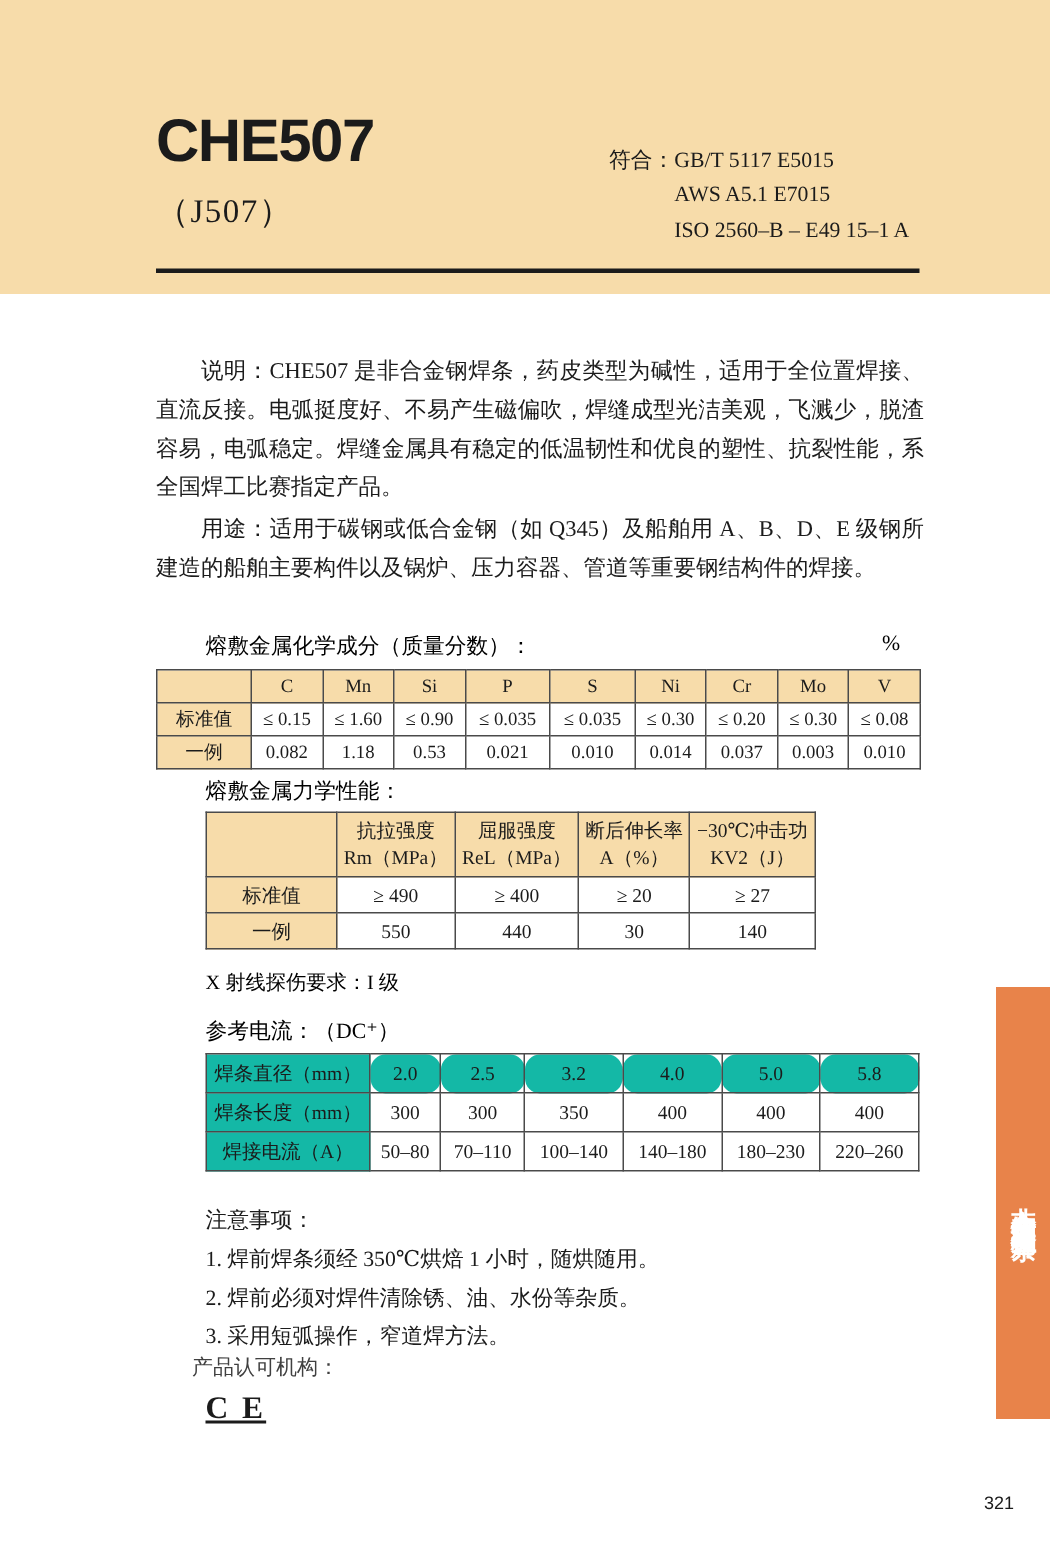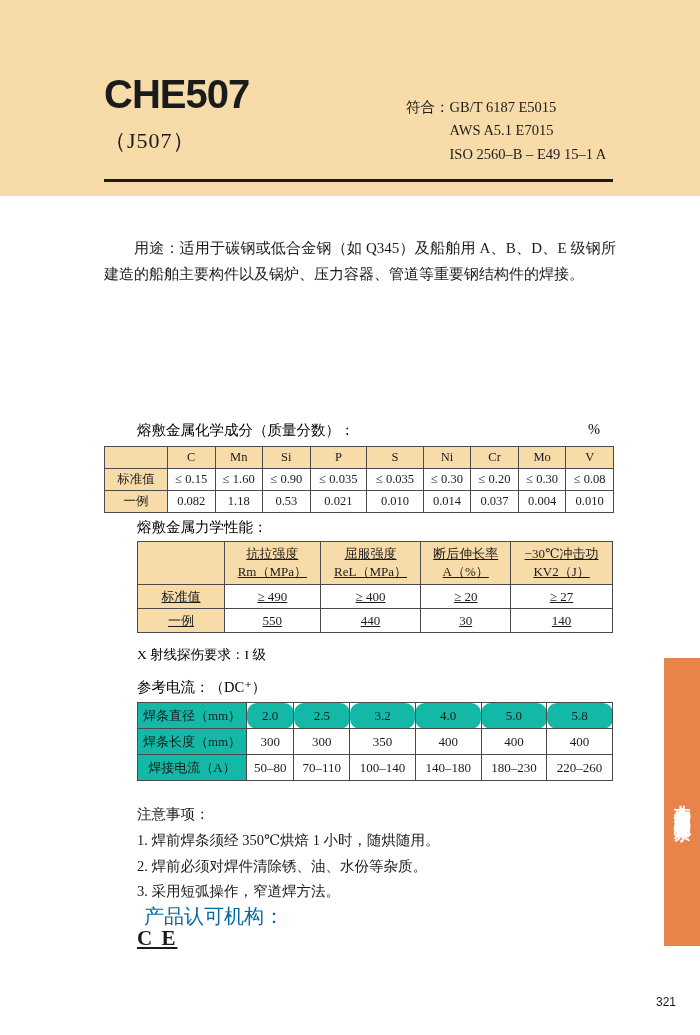"GB/T 6187 E5015" span { text: 6187 -> 5117 }
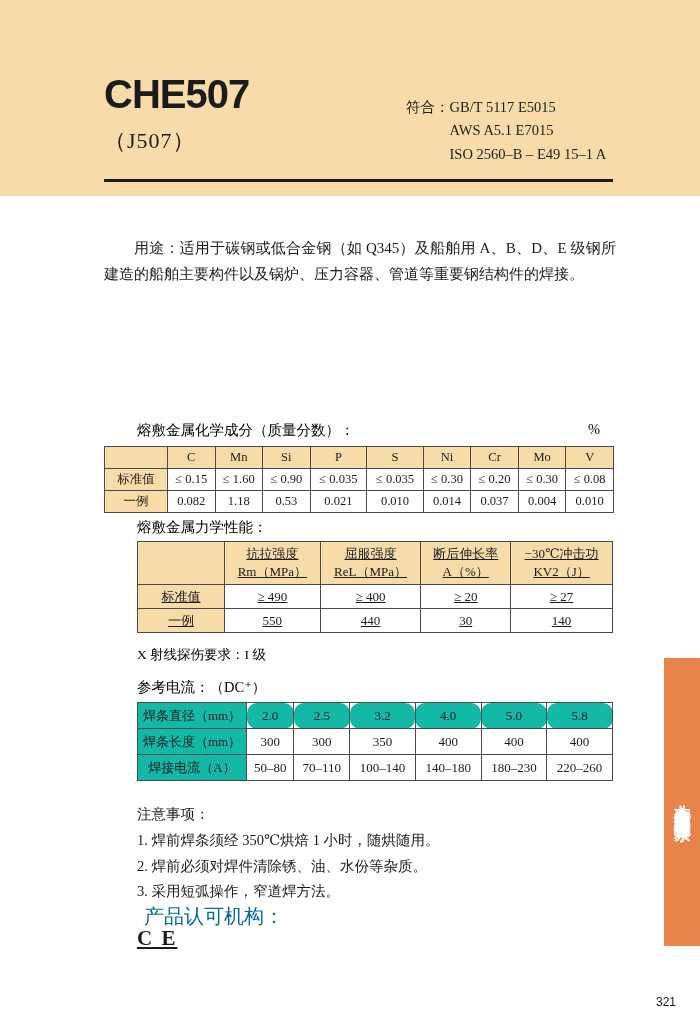"说明：CHE507" p.para { html: none -> <p>说明：CHE507 是非合金钢焊条，药皮类型为碱性，适用于全位置焊接、直流反接。电弧挺度好、不易产生磁偏吹，焊缝成型光洁美观，飞溅少，脱渣容易，电弧稳定。焊缝金属具有稳定的低温韧性和优良的塑性、抗裂性能，系全国焊工比赛指定产品。</p> }
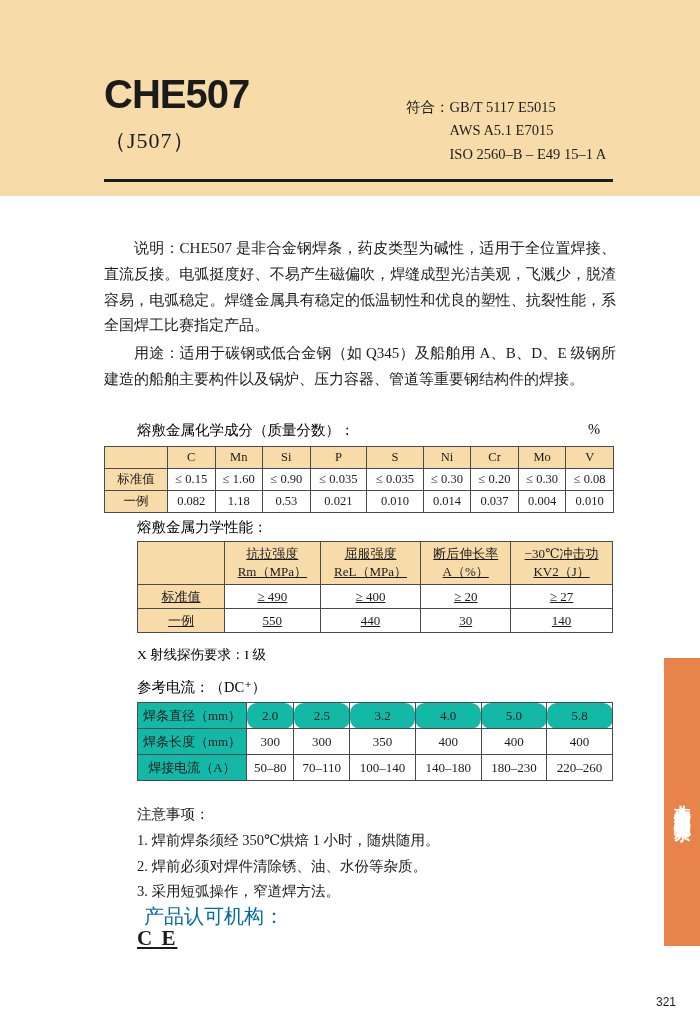"0.004" td { text: 0.004 -> 0.003 }
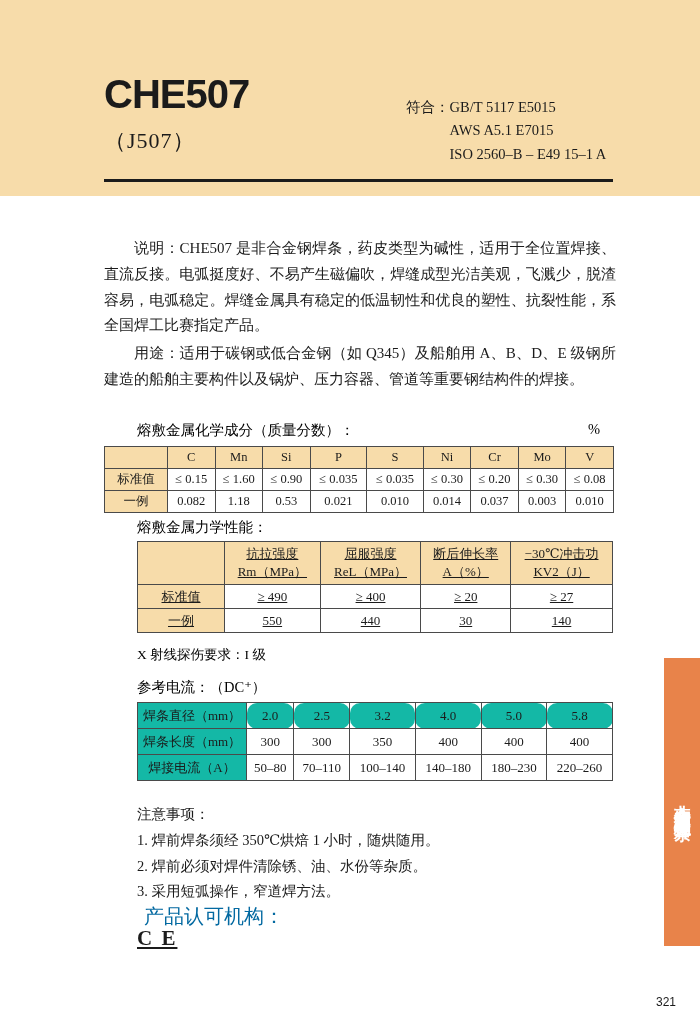"抗拉强度" .tbl-mech { text-decoration: underline -> none; width: 476px -> 407px }
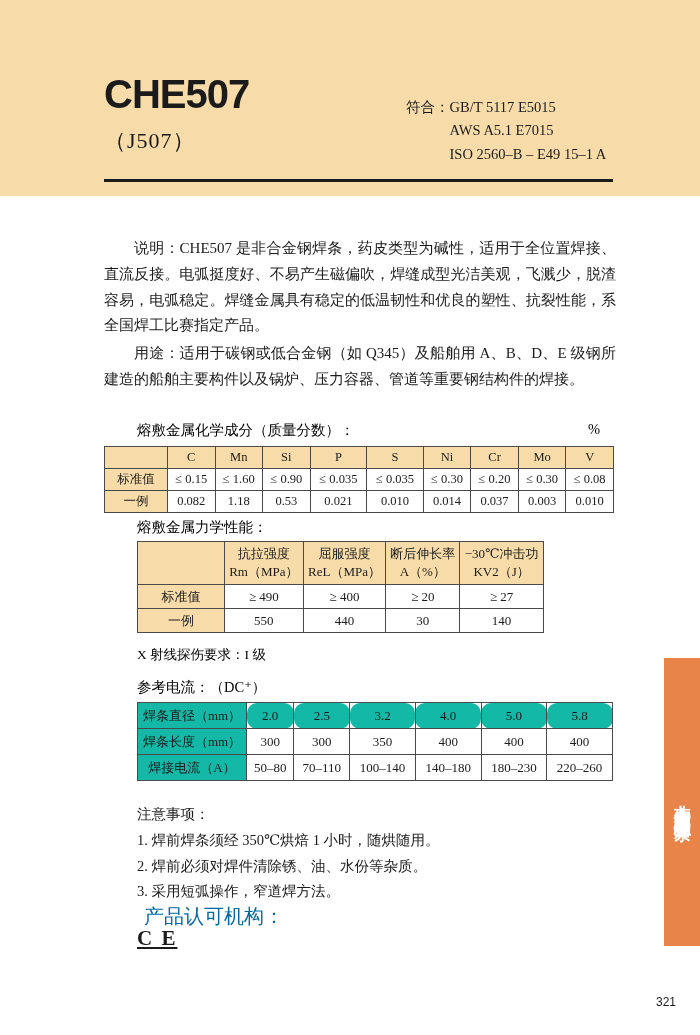"产品认可机构：" .cert { color: #0369a1 -> #404040; font-size: 20px -> 14px; left: 144px -> 128px }
